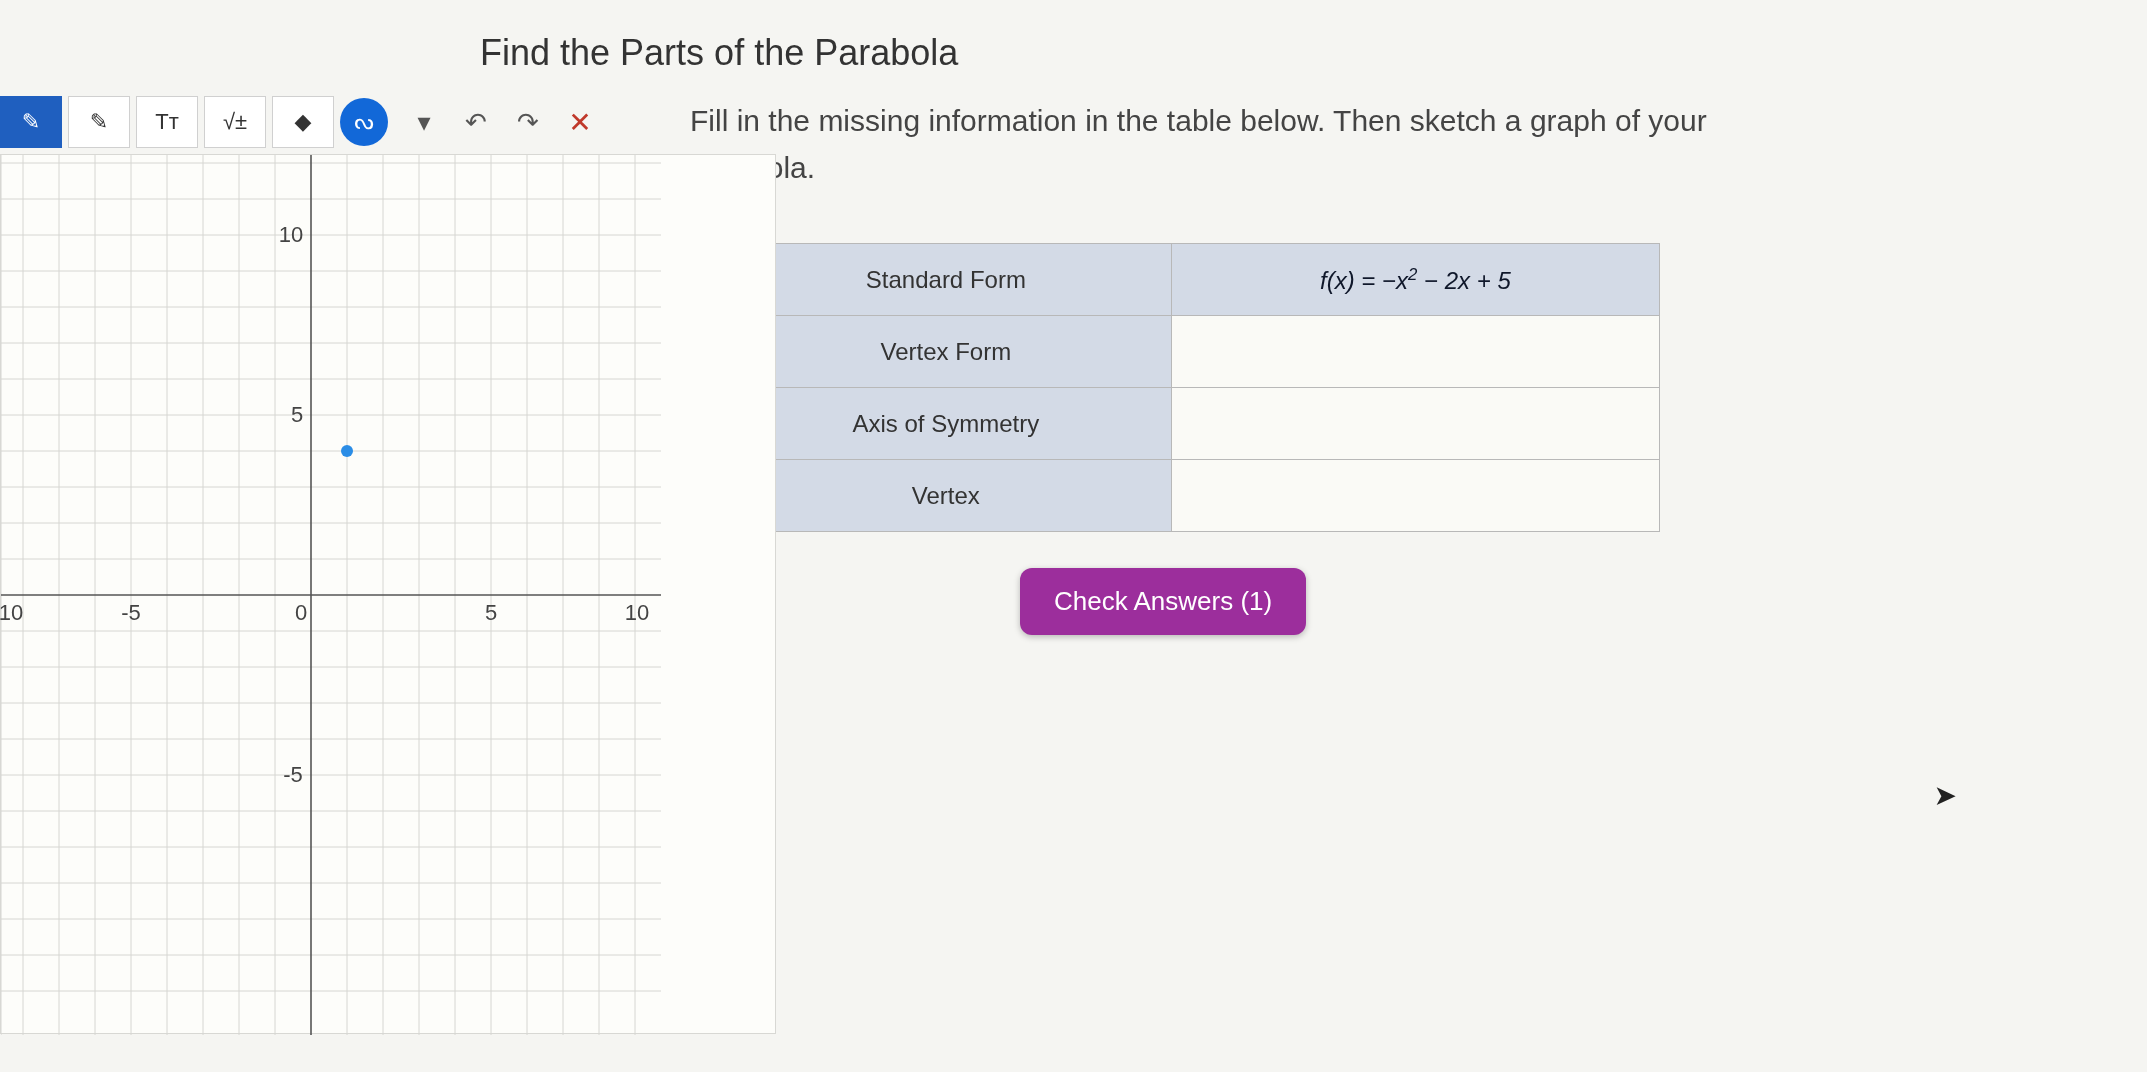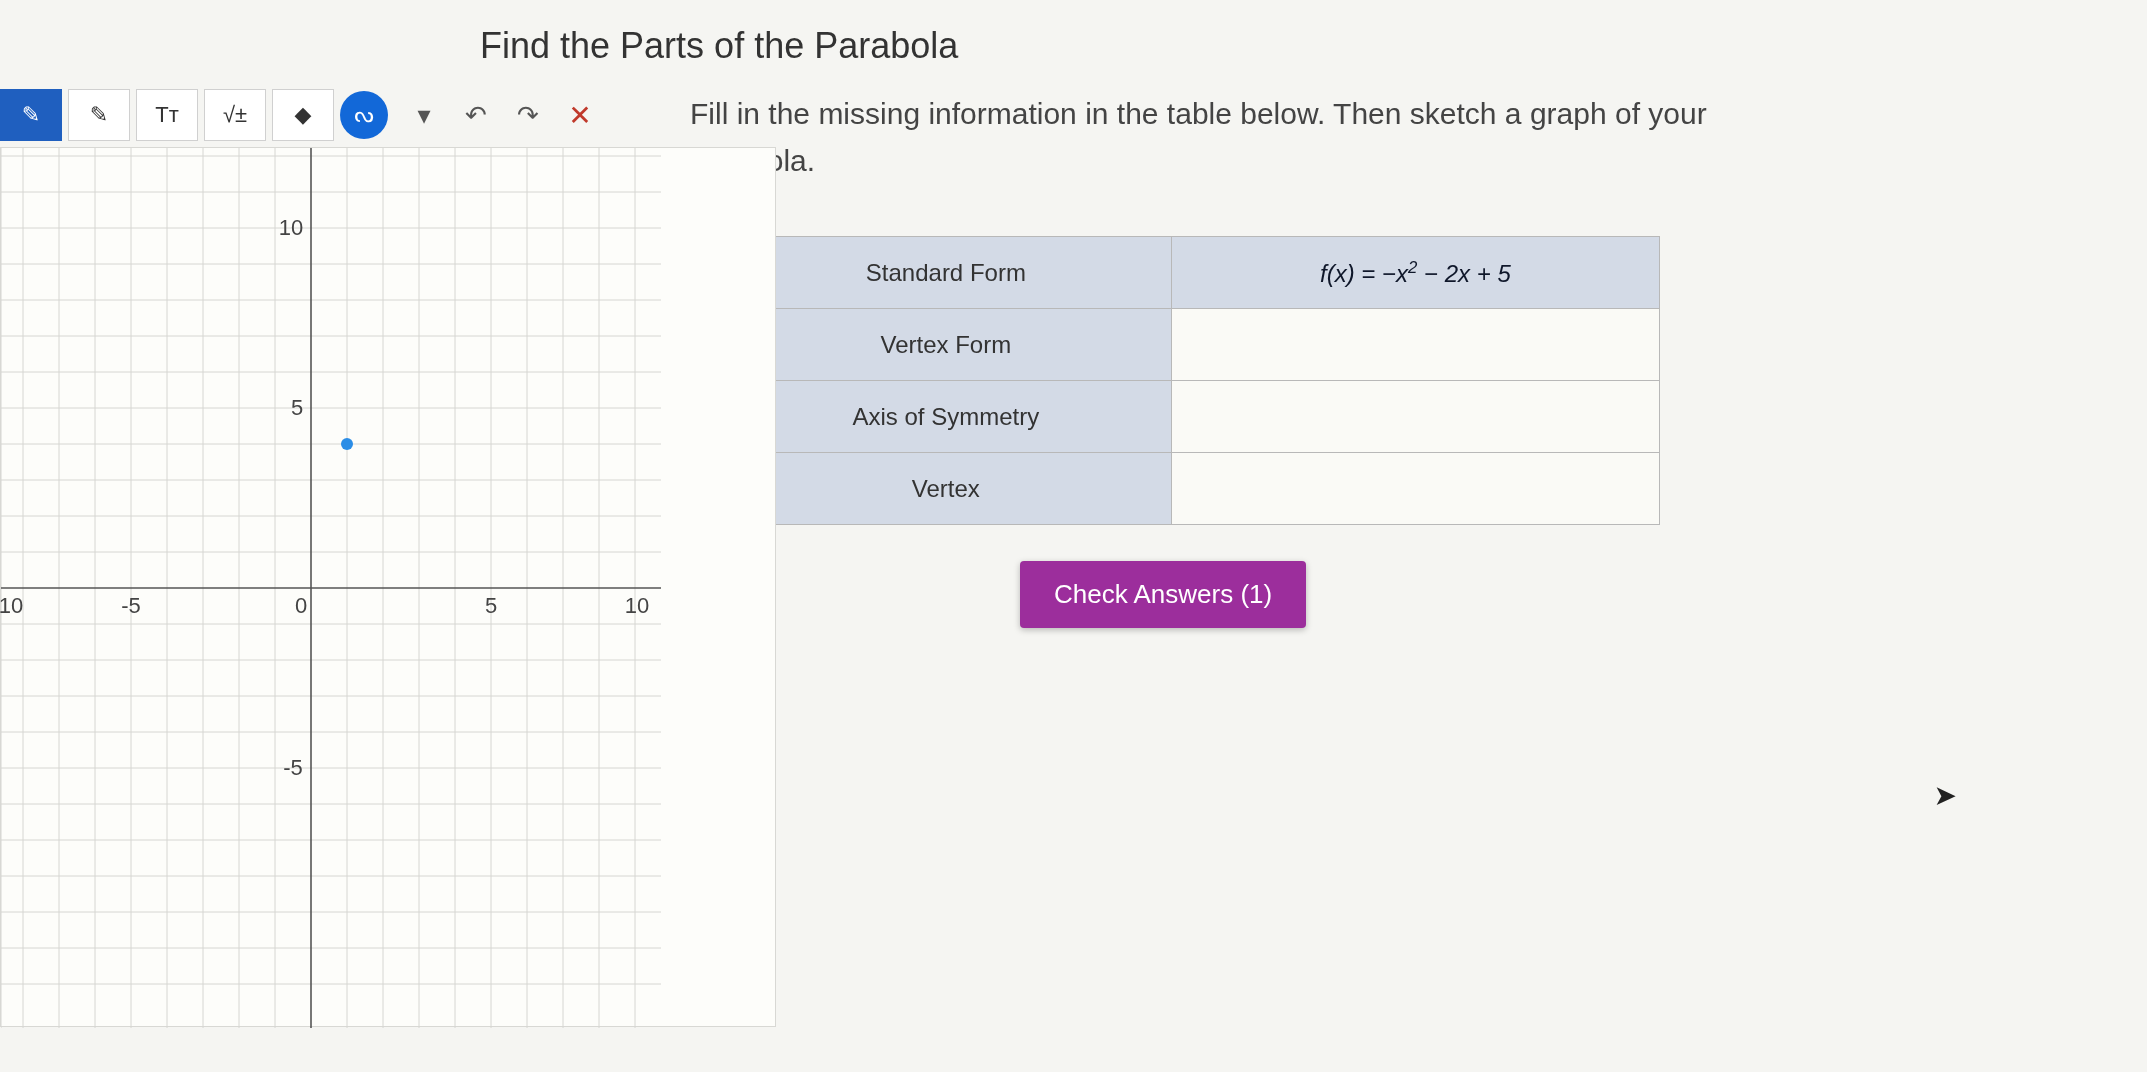"Find the Parts of the" .page-title { padding: 25px 0 20px 480px -> 32px 0 20px 480px }
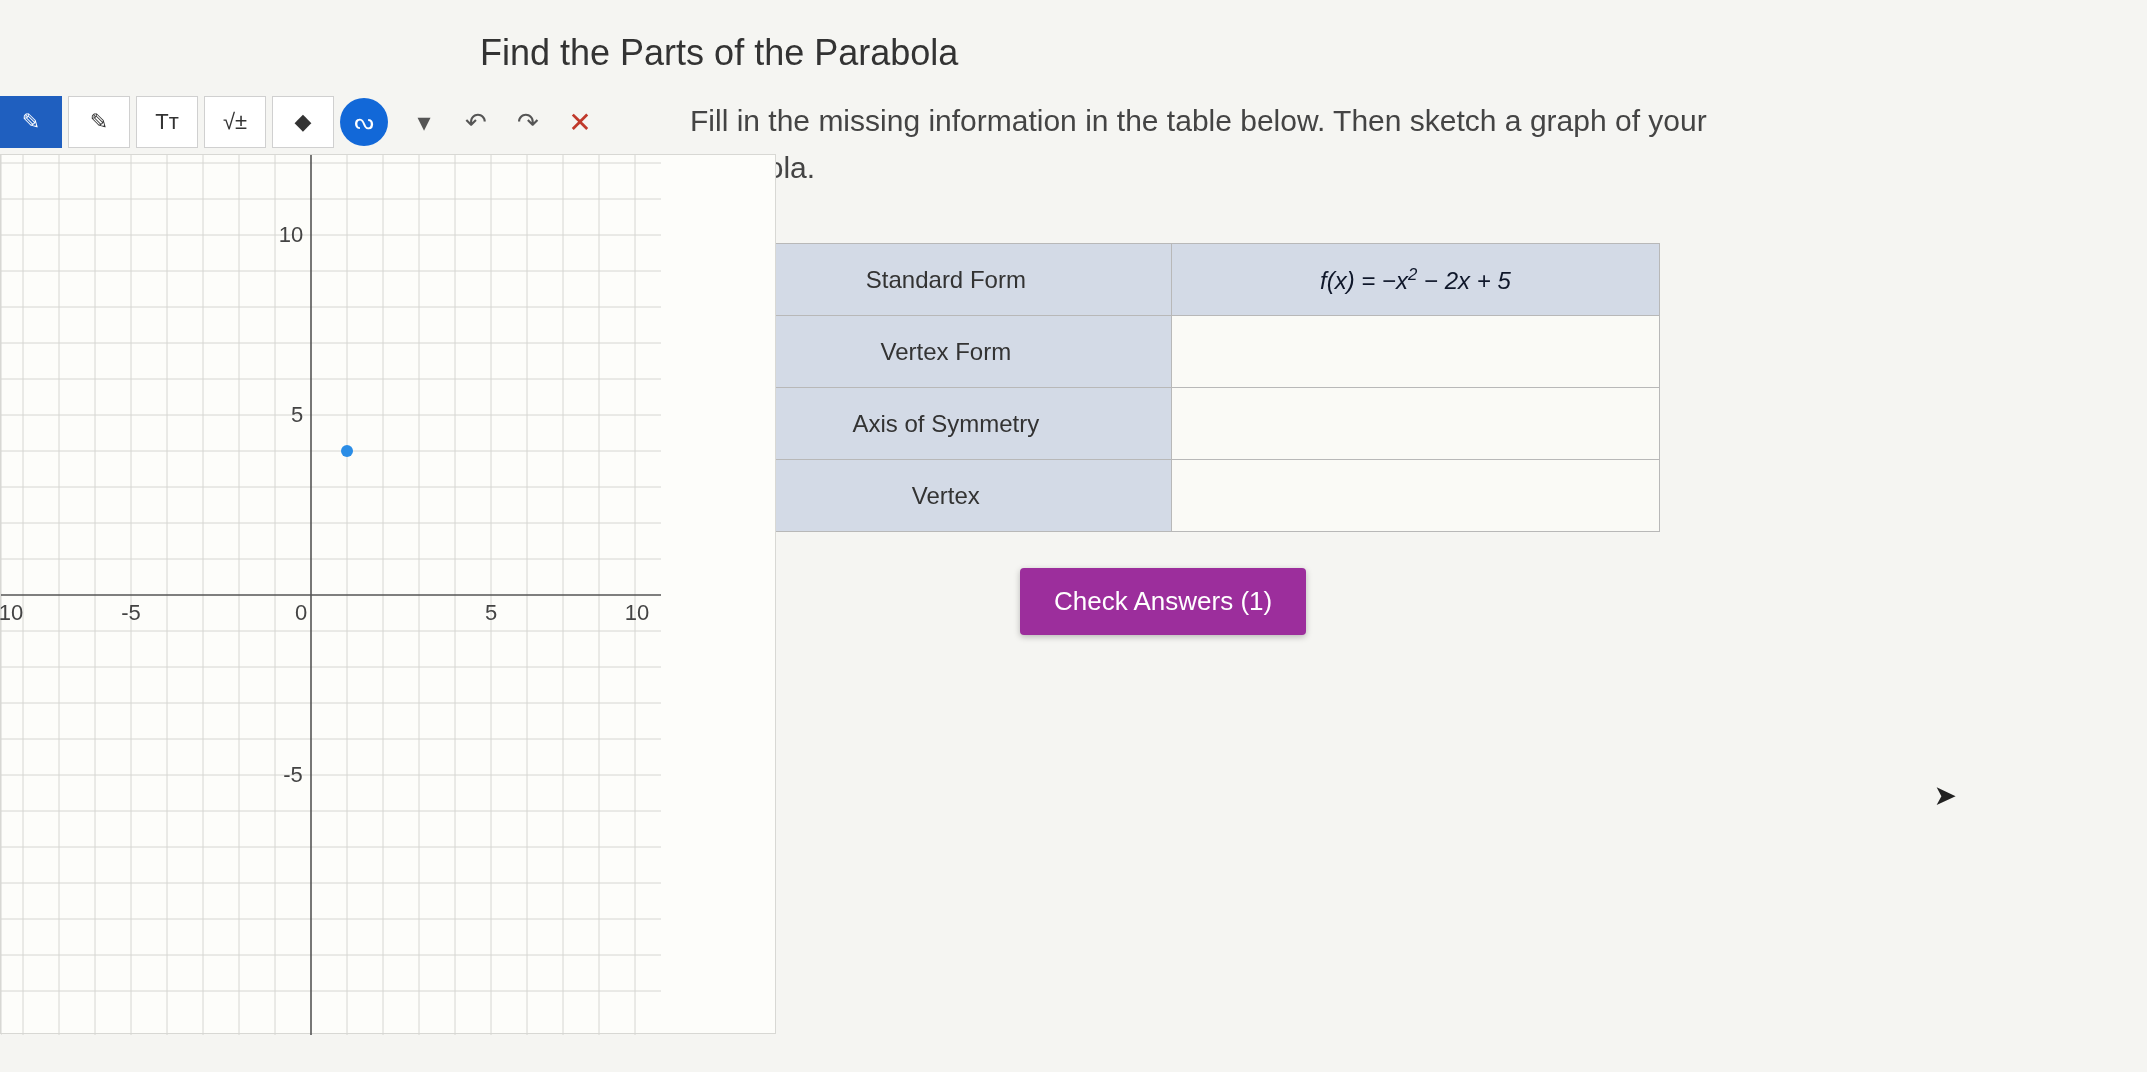"Check Answers (1)" .check-btn { border-radius: 4px -> 12px }
